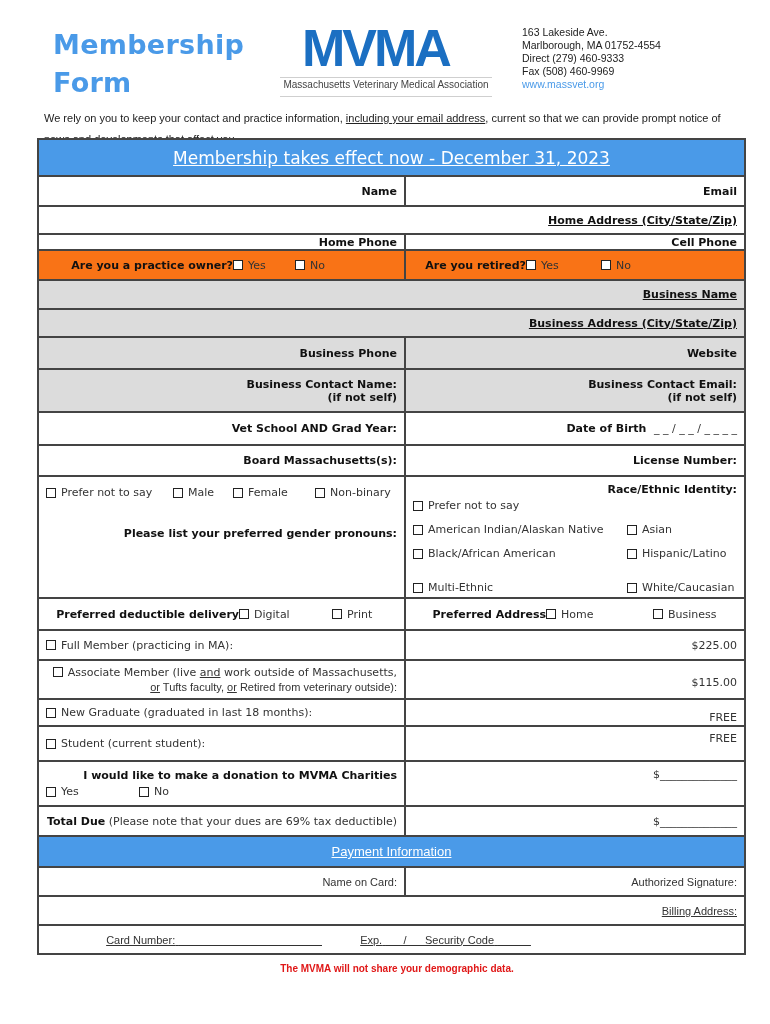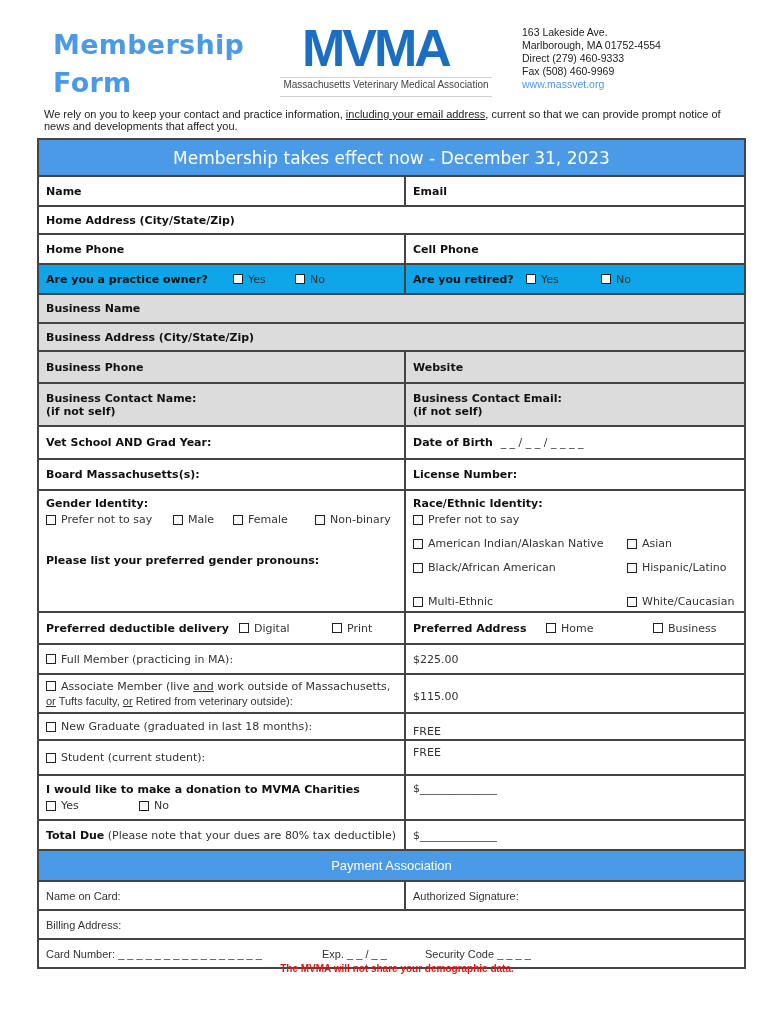"We rely on you to" .intro { line-height: 12px -> 21px }
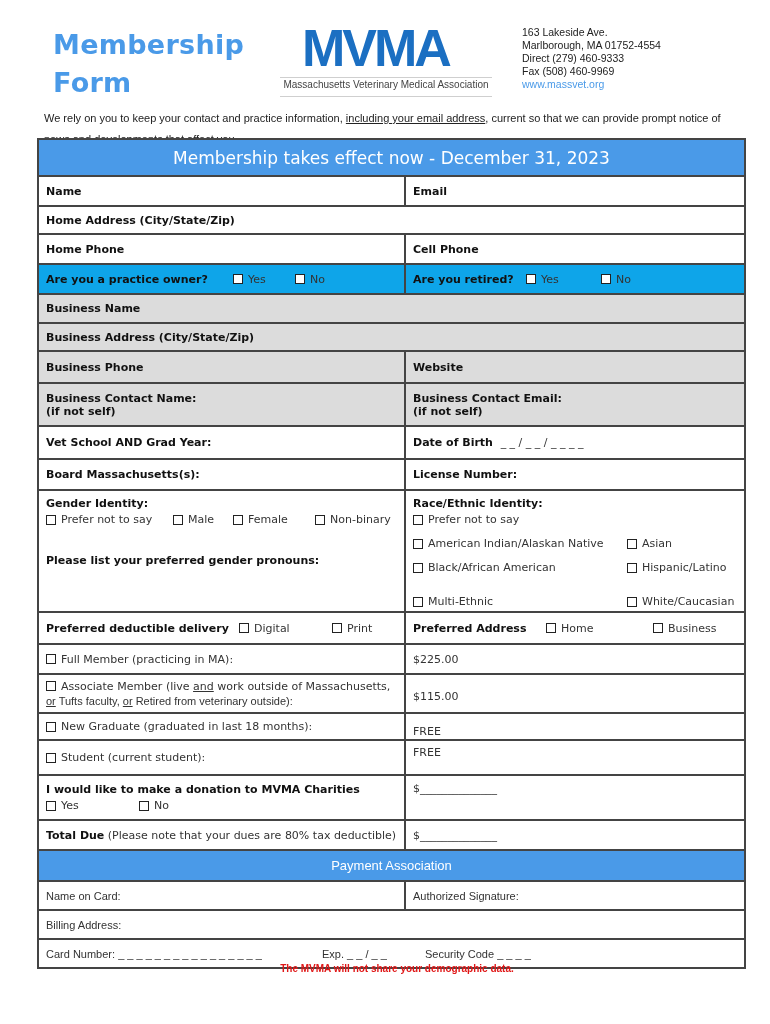"Membership takes effect now -" .cell.full { text-decoration: none -> underline }
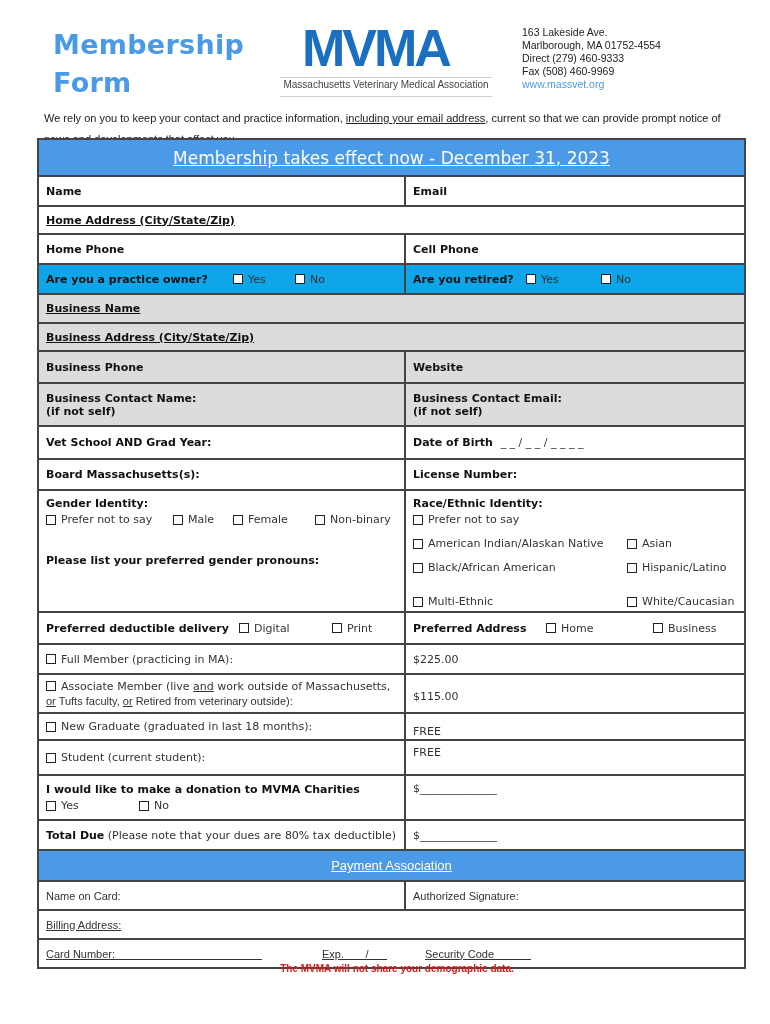"Name" .cell { text-align: none -> right }
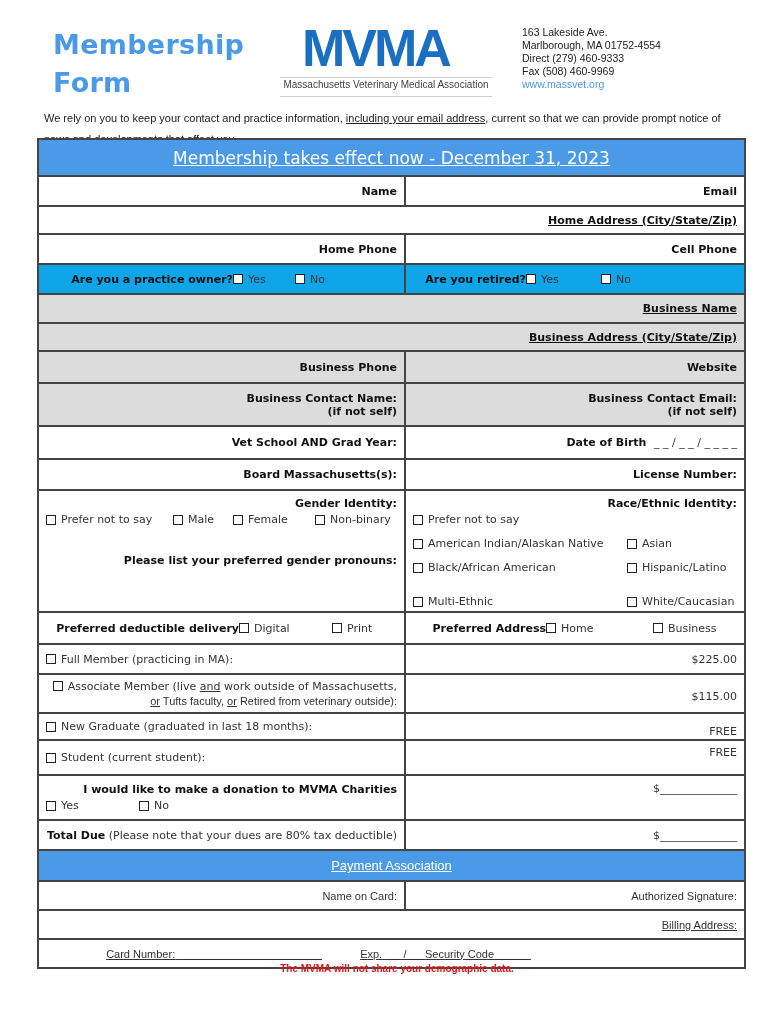"Home Phone" div.row { height: 30px -> 16px }
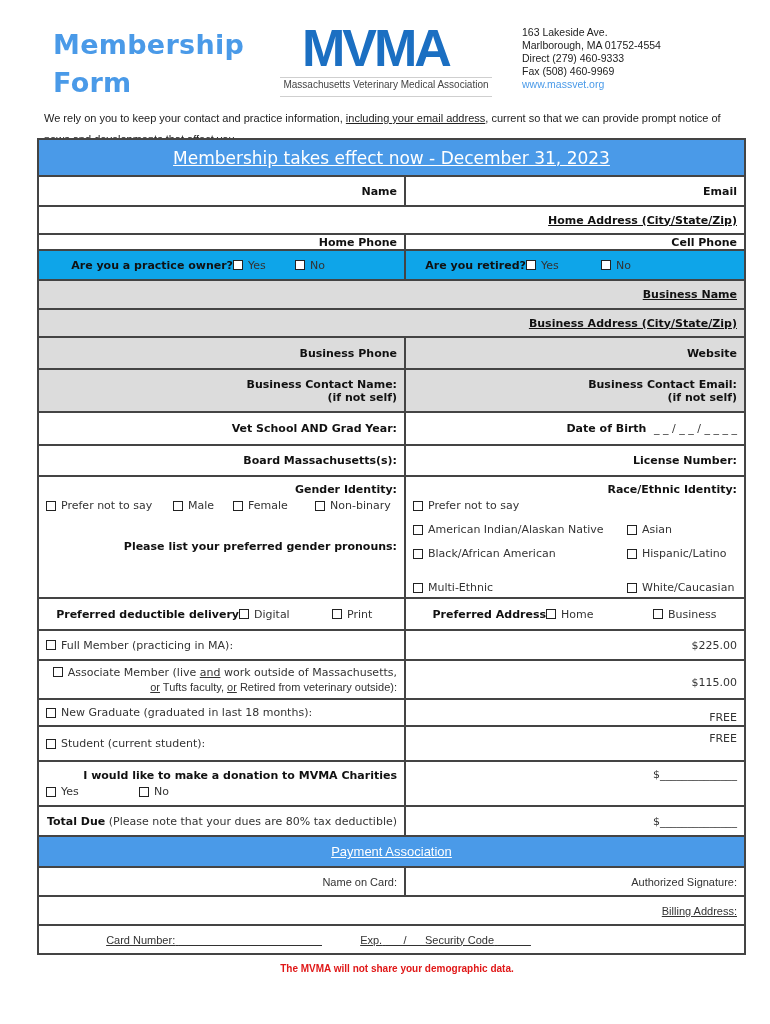"Are you a practice owner?" .gray-d { background: #0ea5e9 -> #f97316 }
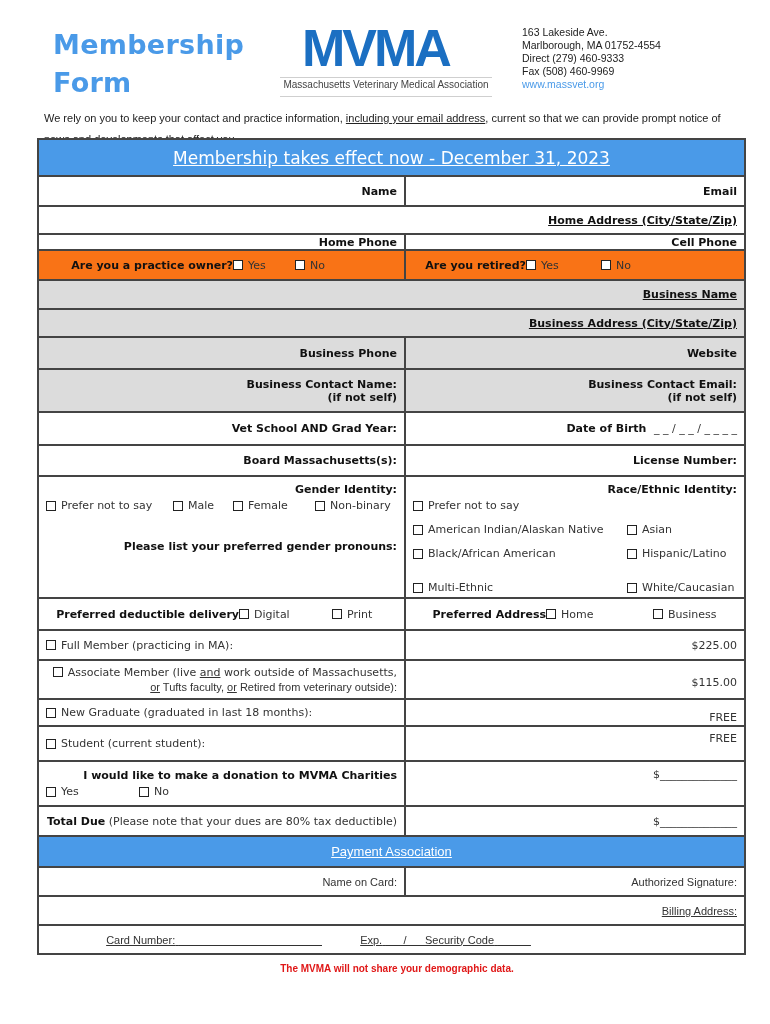"Gender Identity:" div.b { html: <div>Gender Identity:</div> -> none }
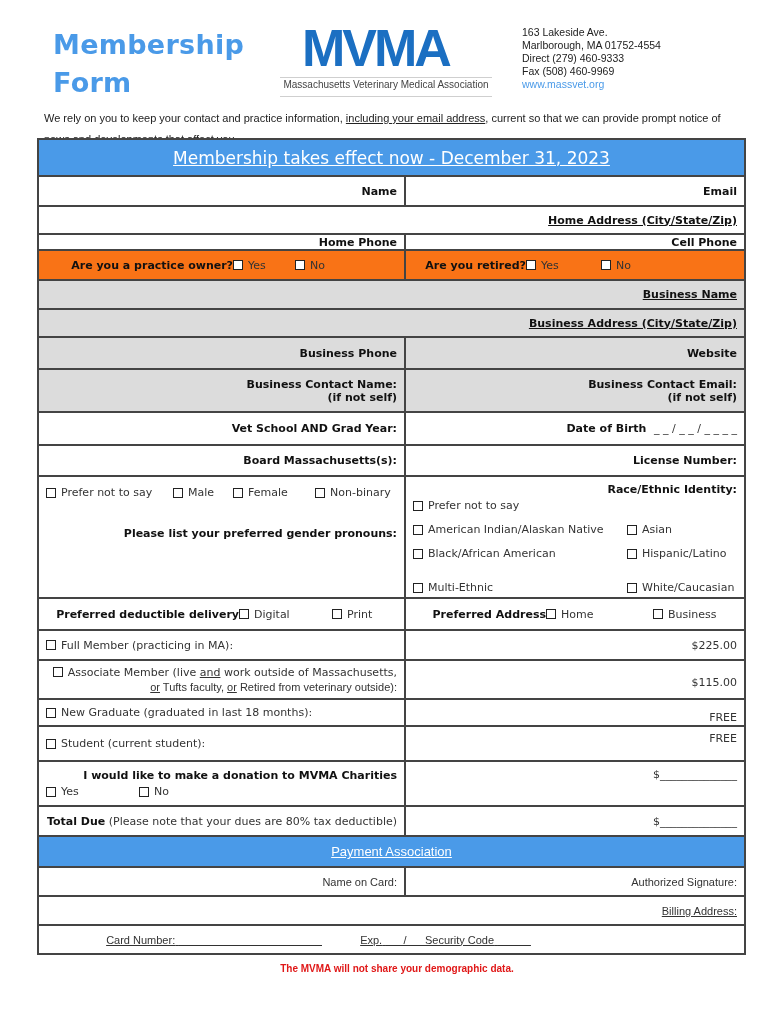"(Please note that your dues" span.lite { text: 80% -> 69% }
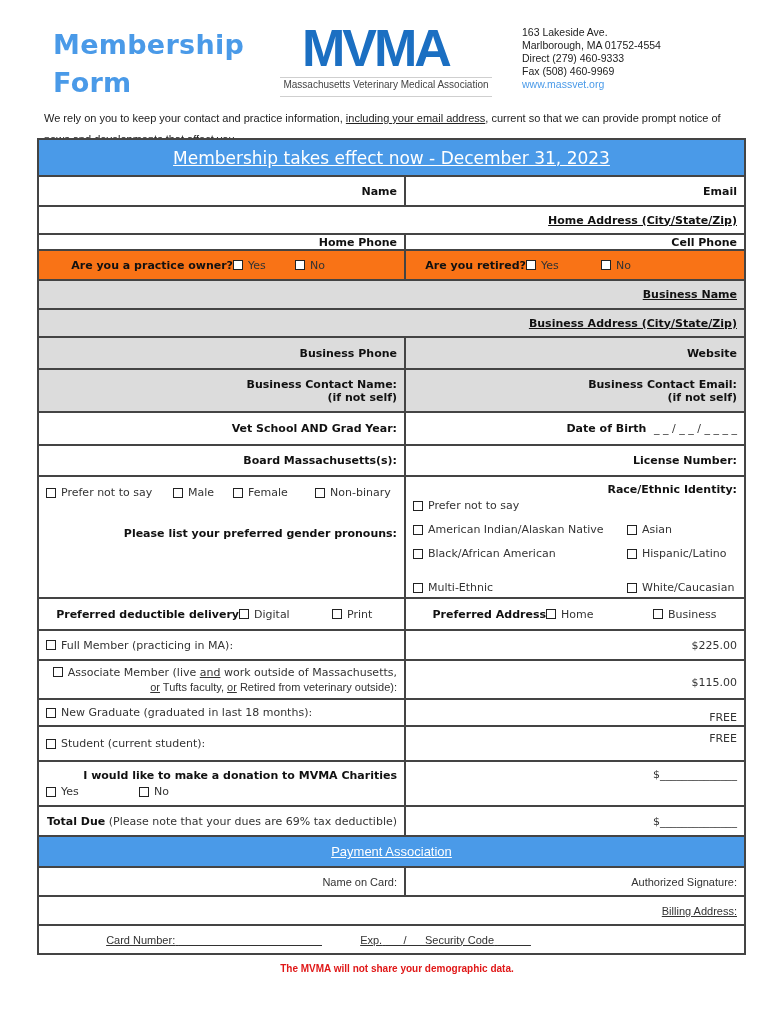"Payment Association" div.cell { text: Association -> Information }
